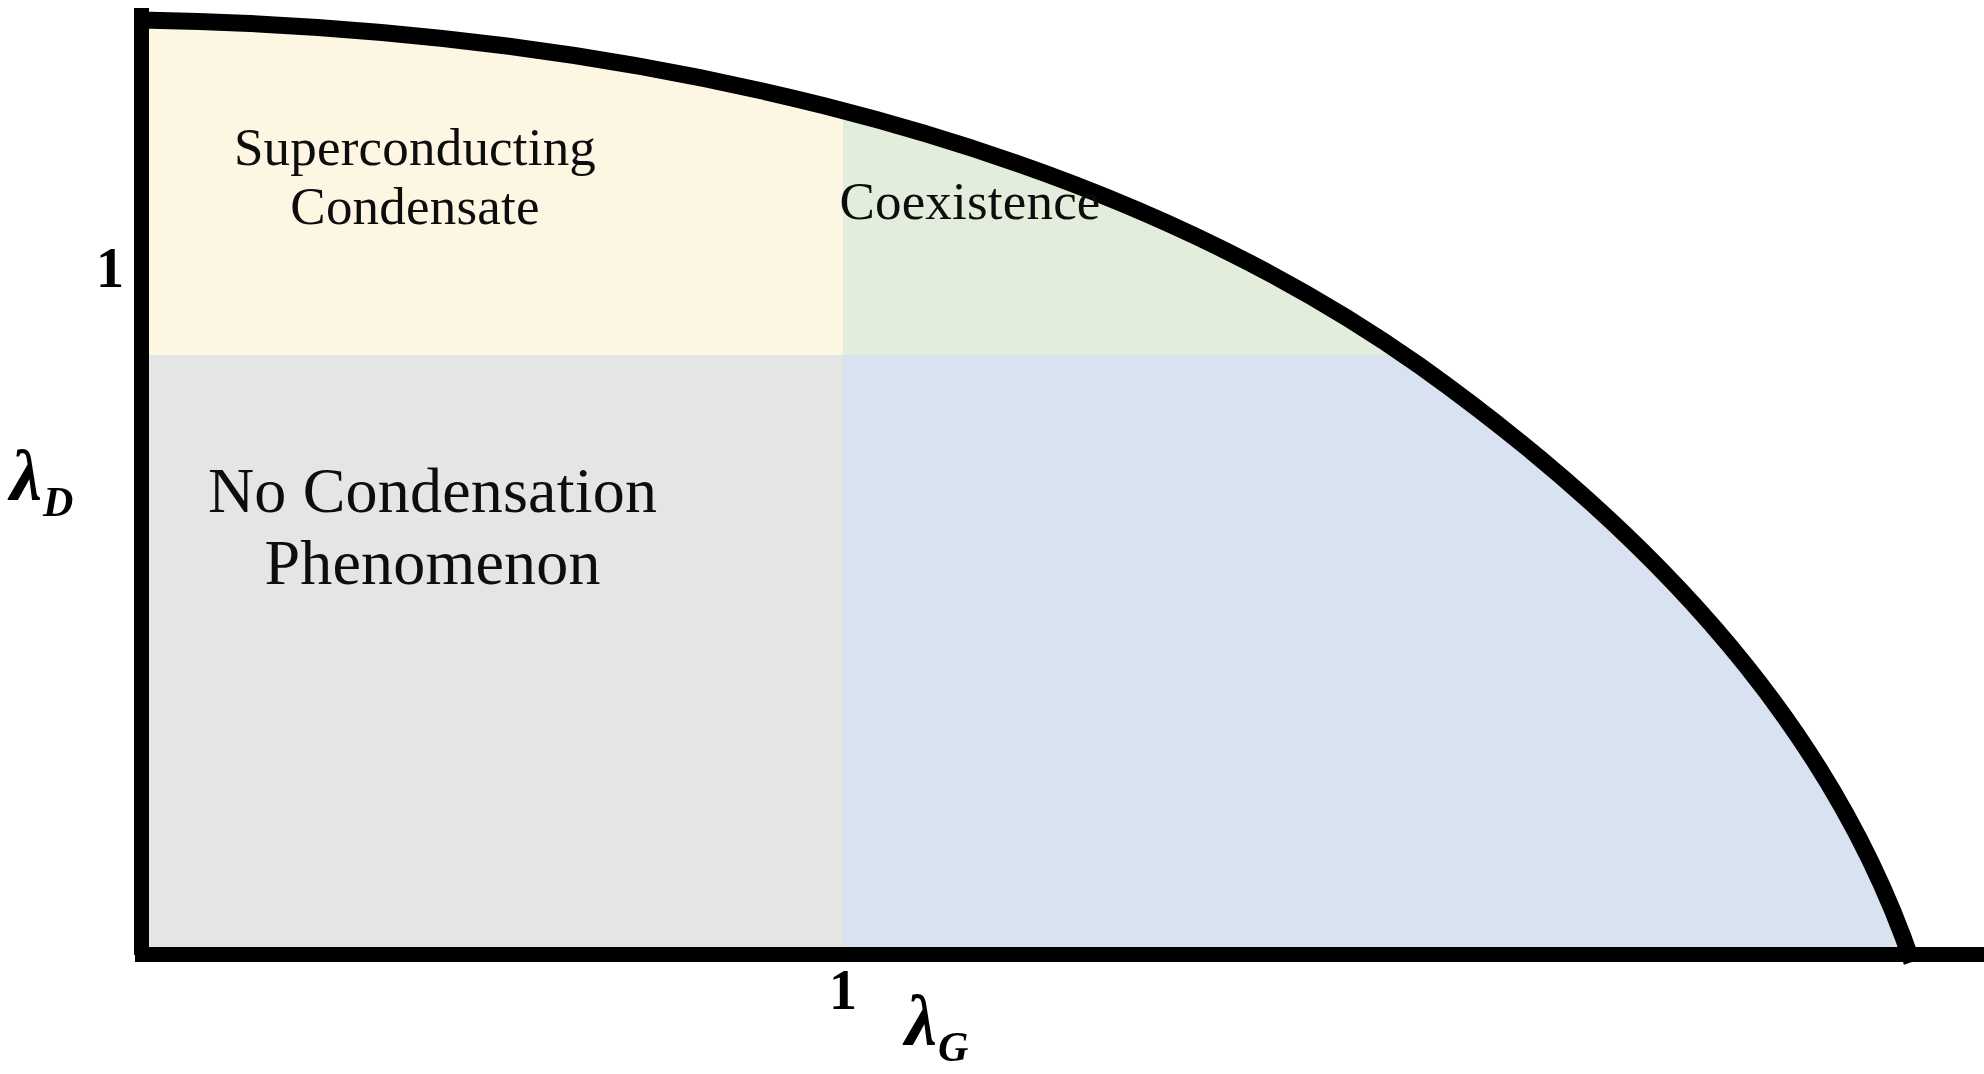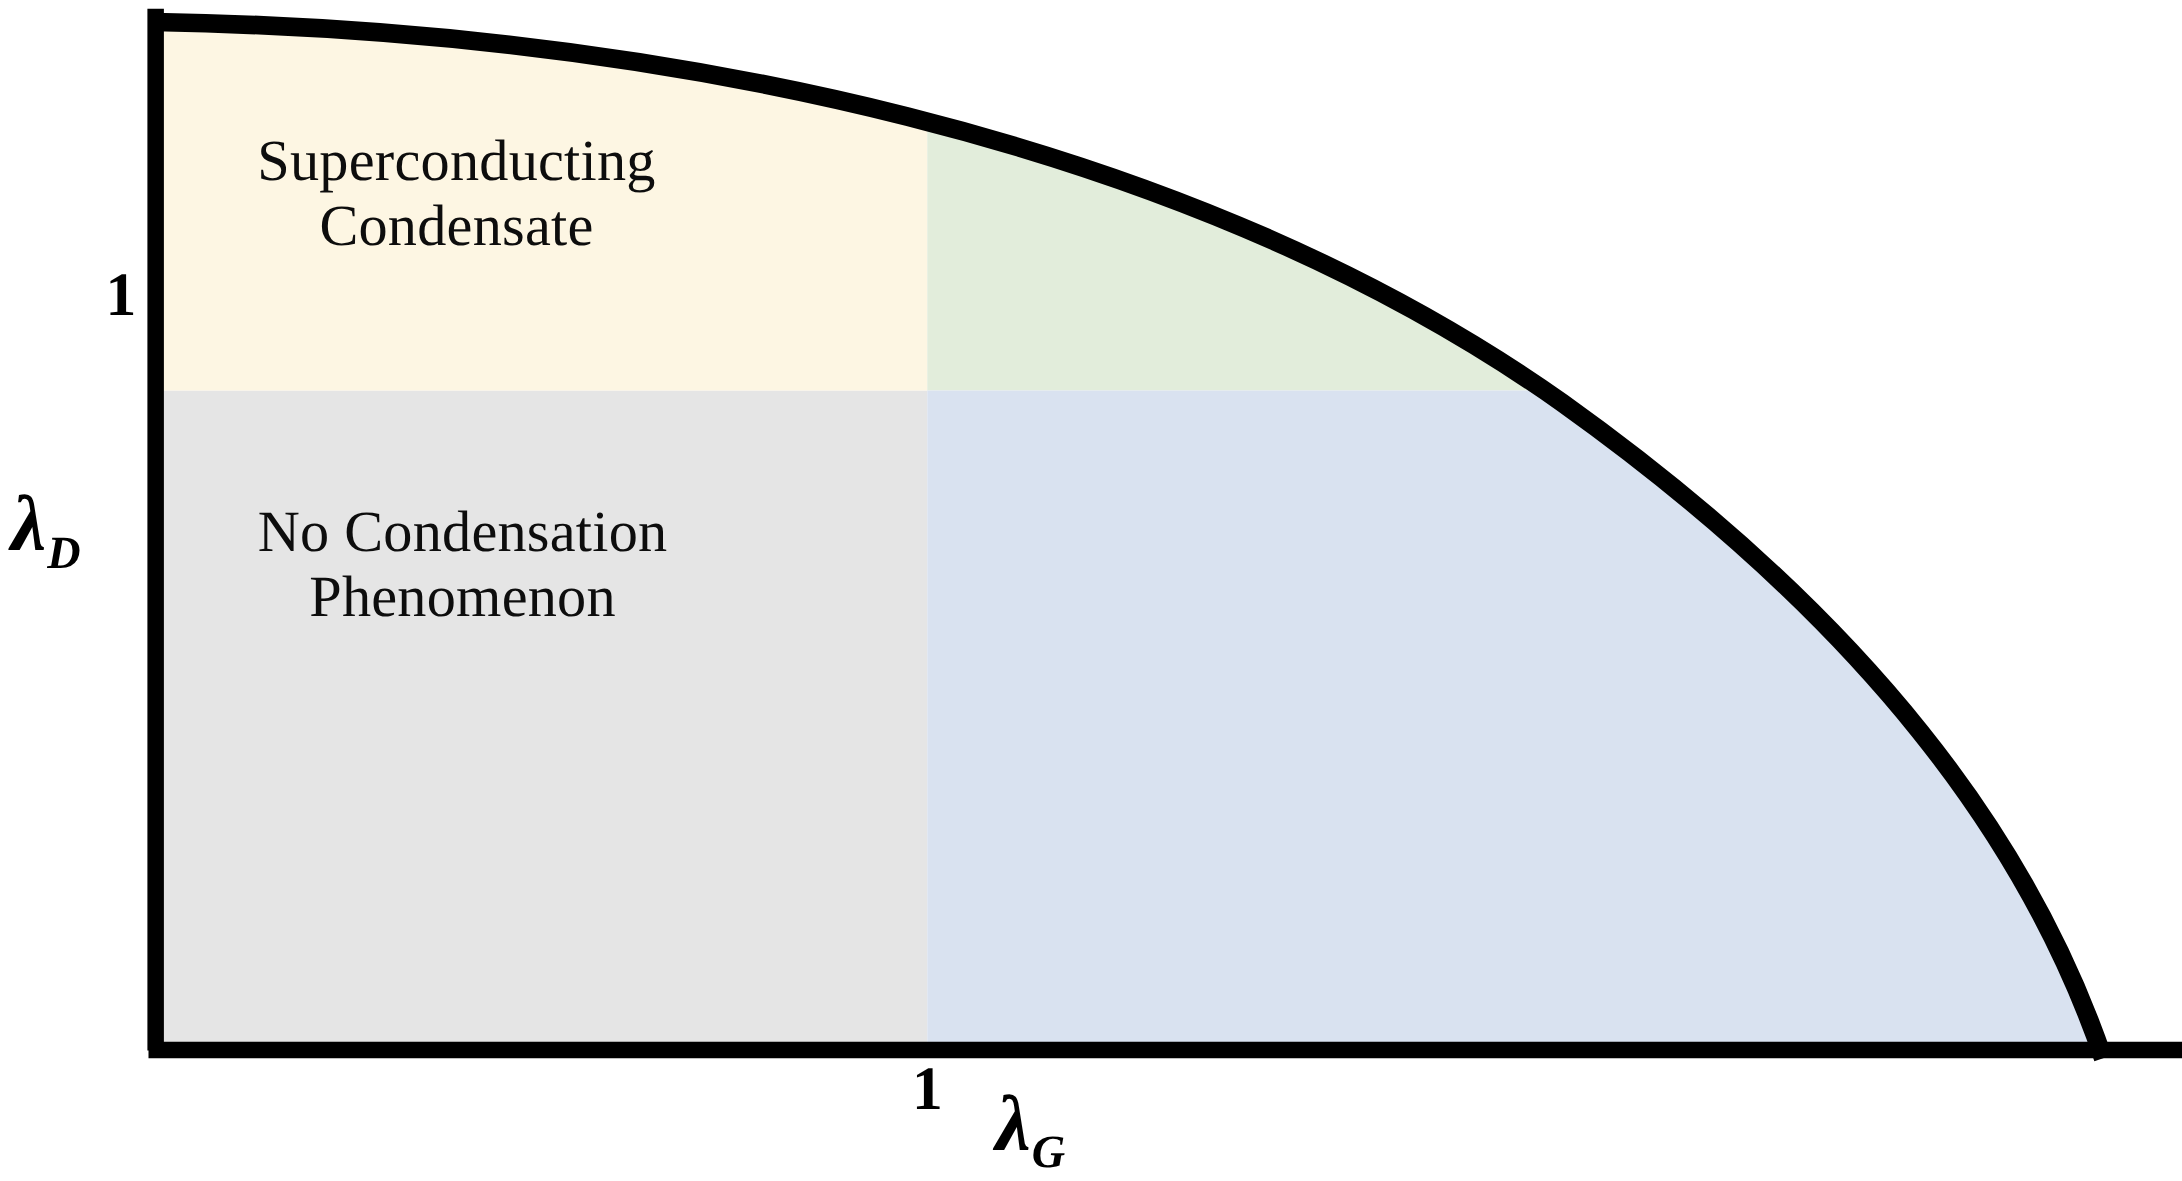"Coexistence" div.region-label { html: none -> <div>Coexistence</div> }
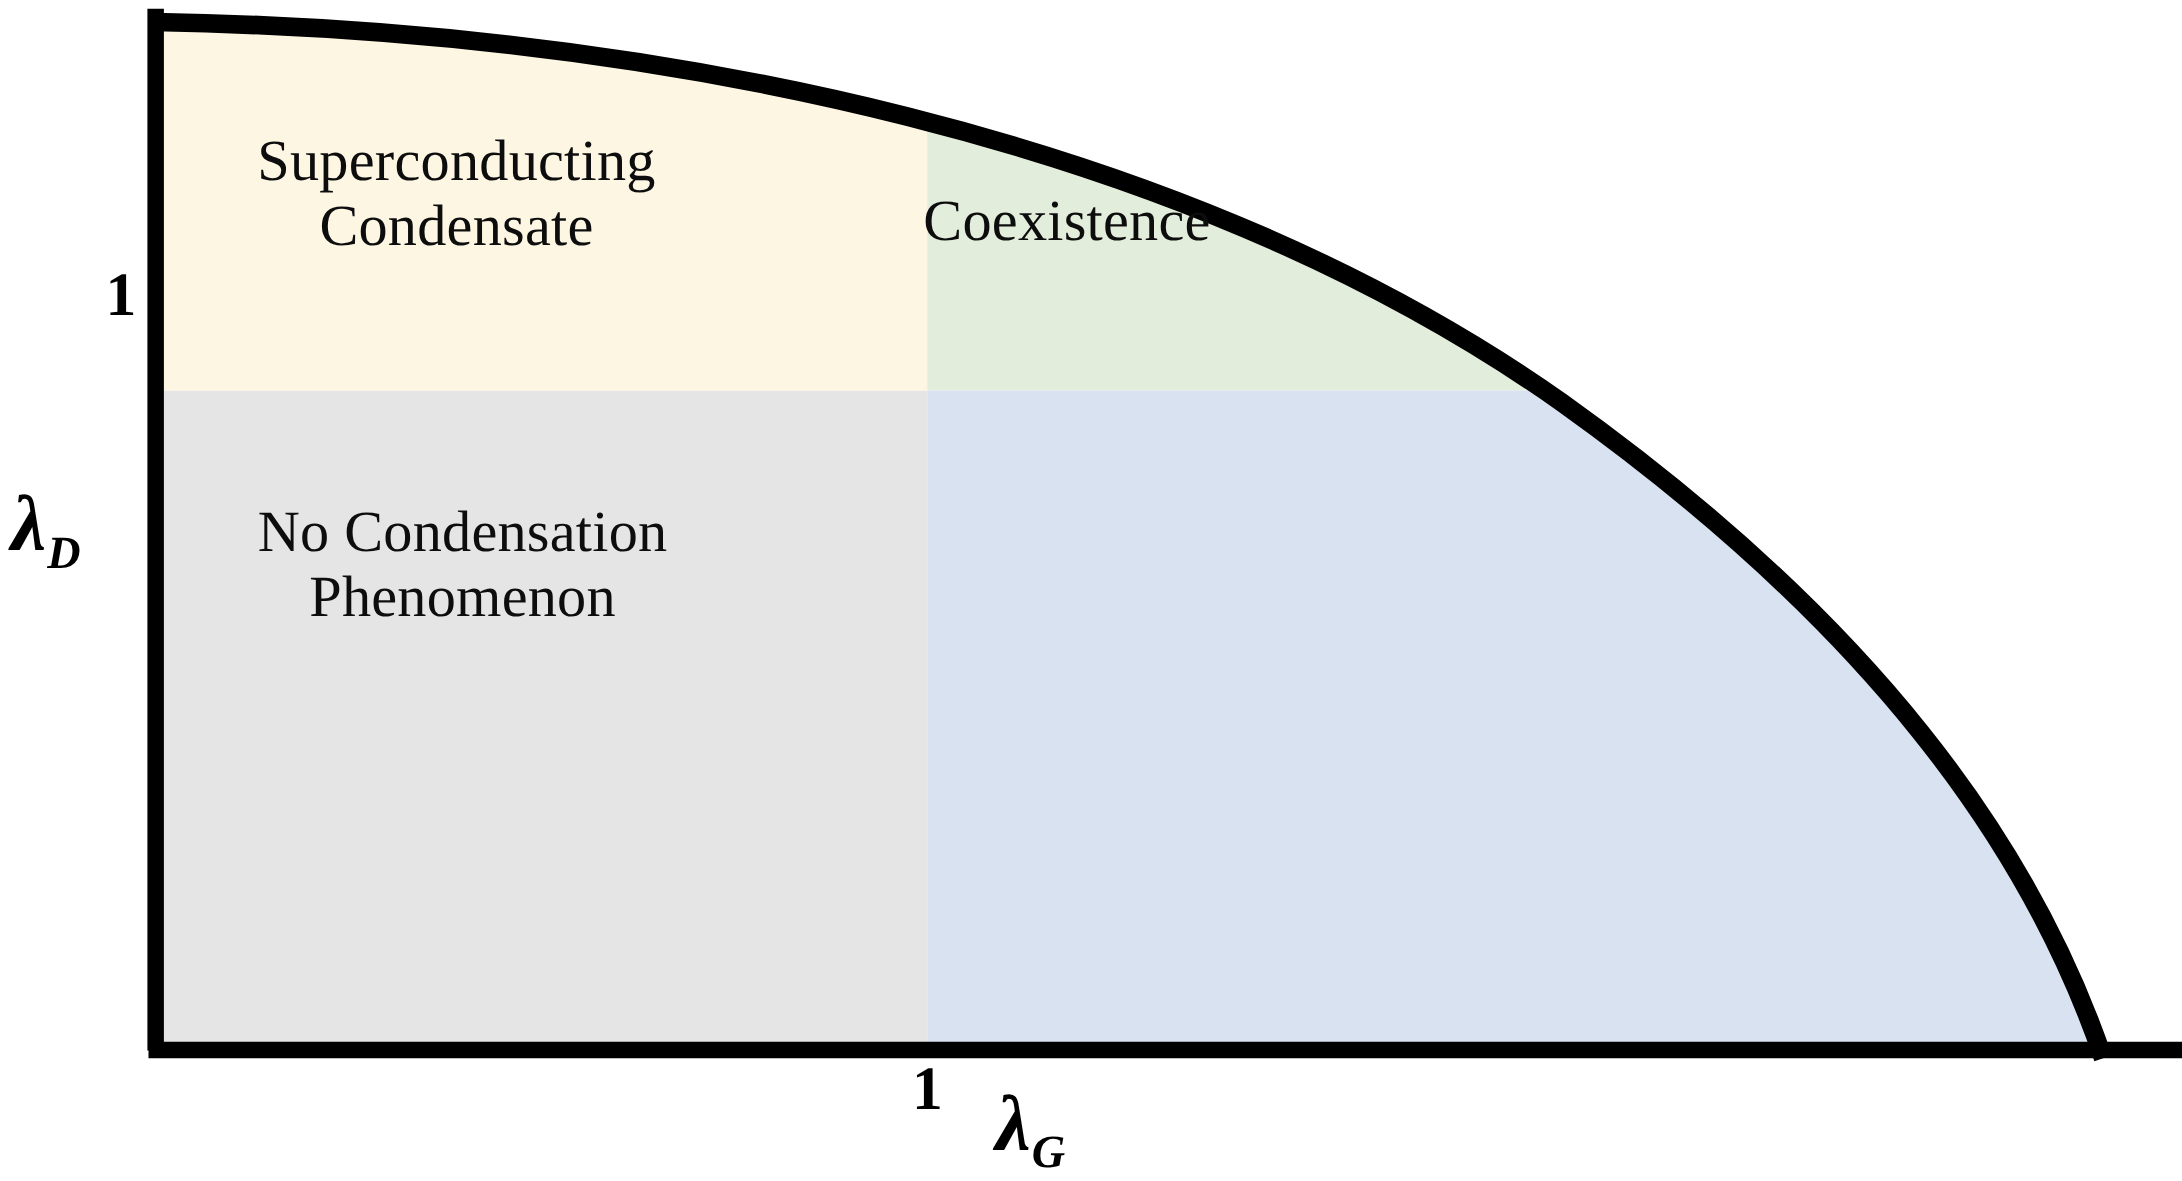"No Condensation" #label-no-condensation { font-size: 53px -> 64px; left: 148px -> 160px }
